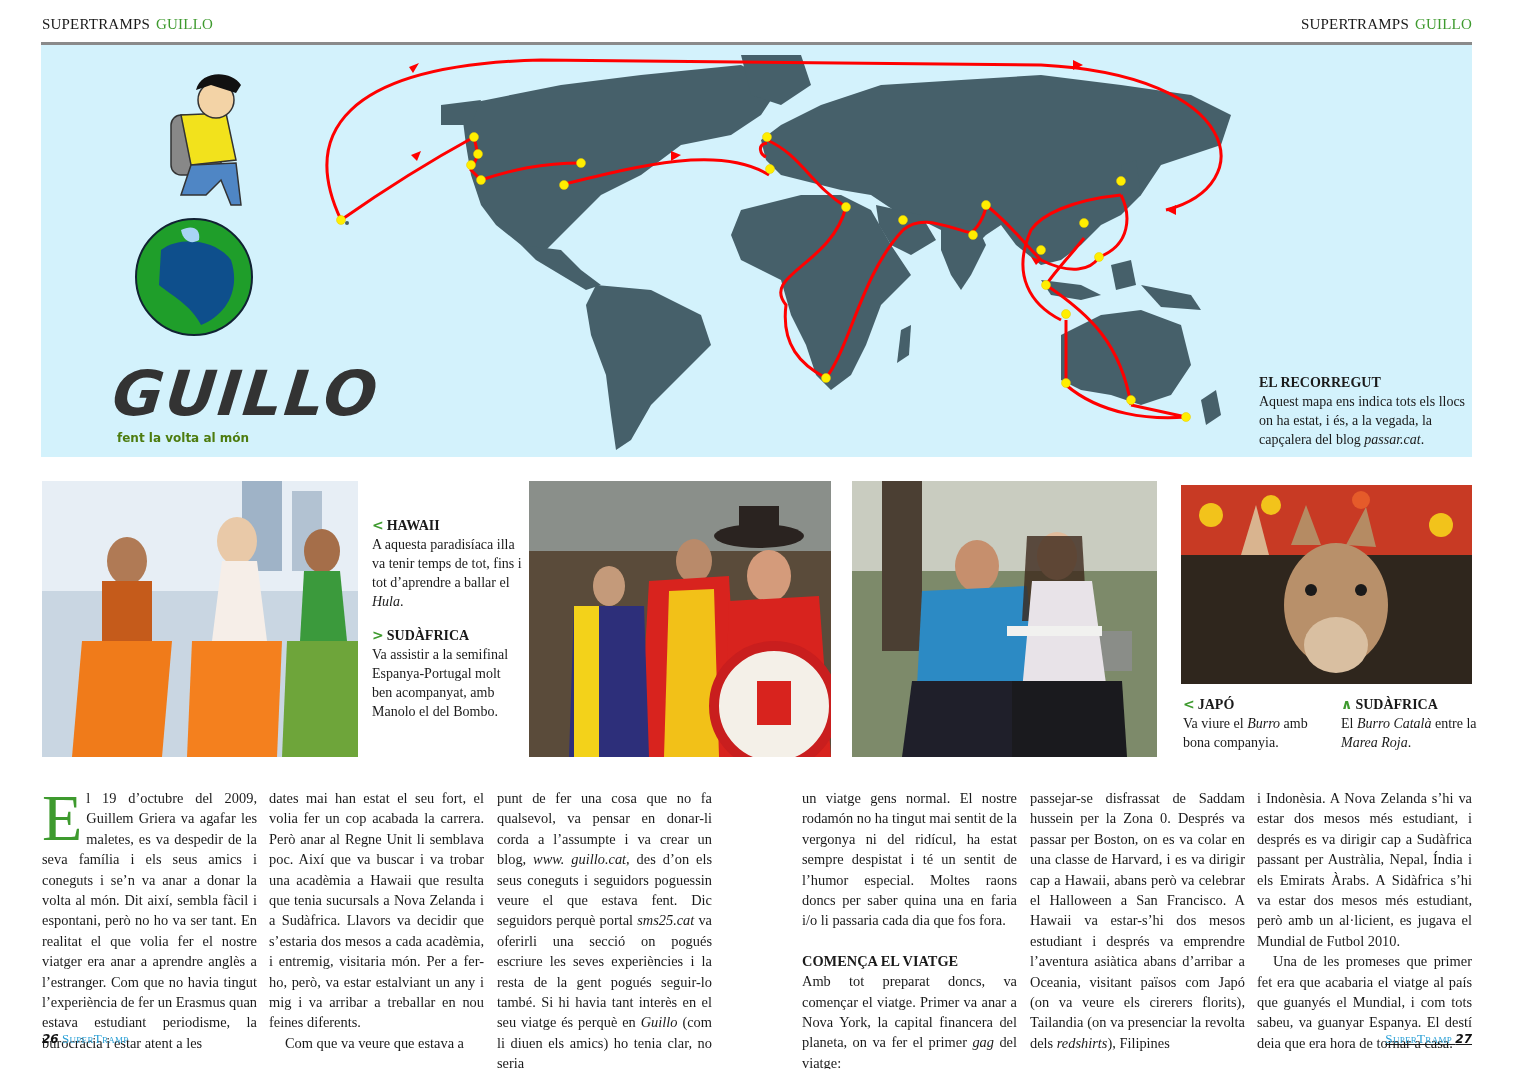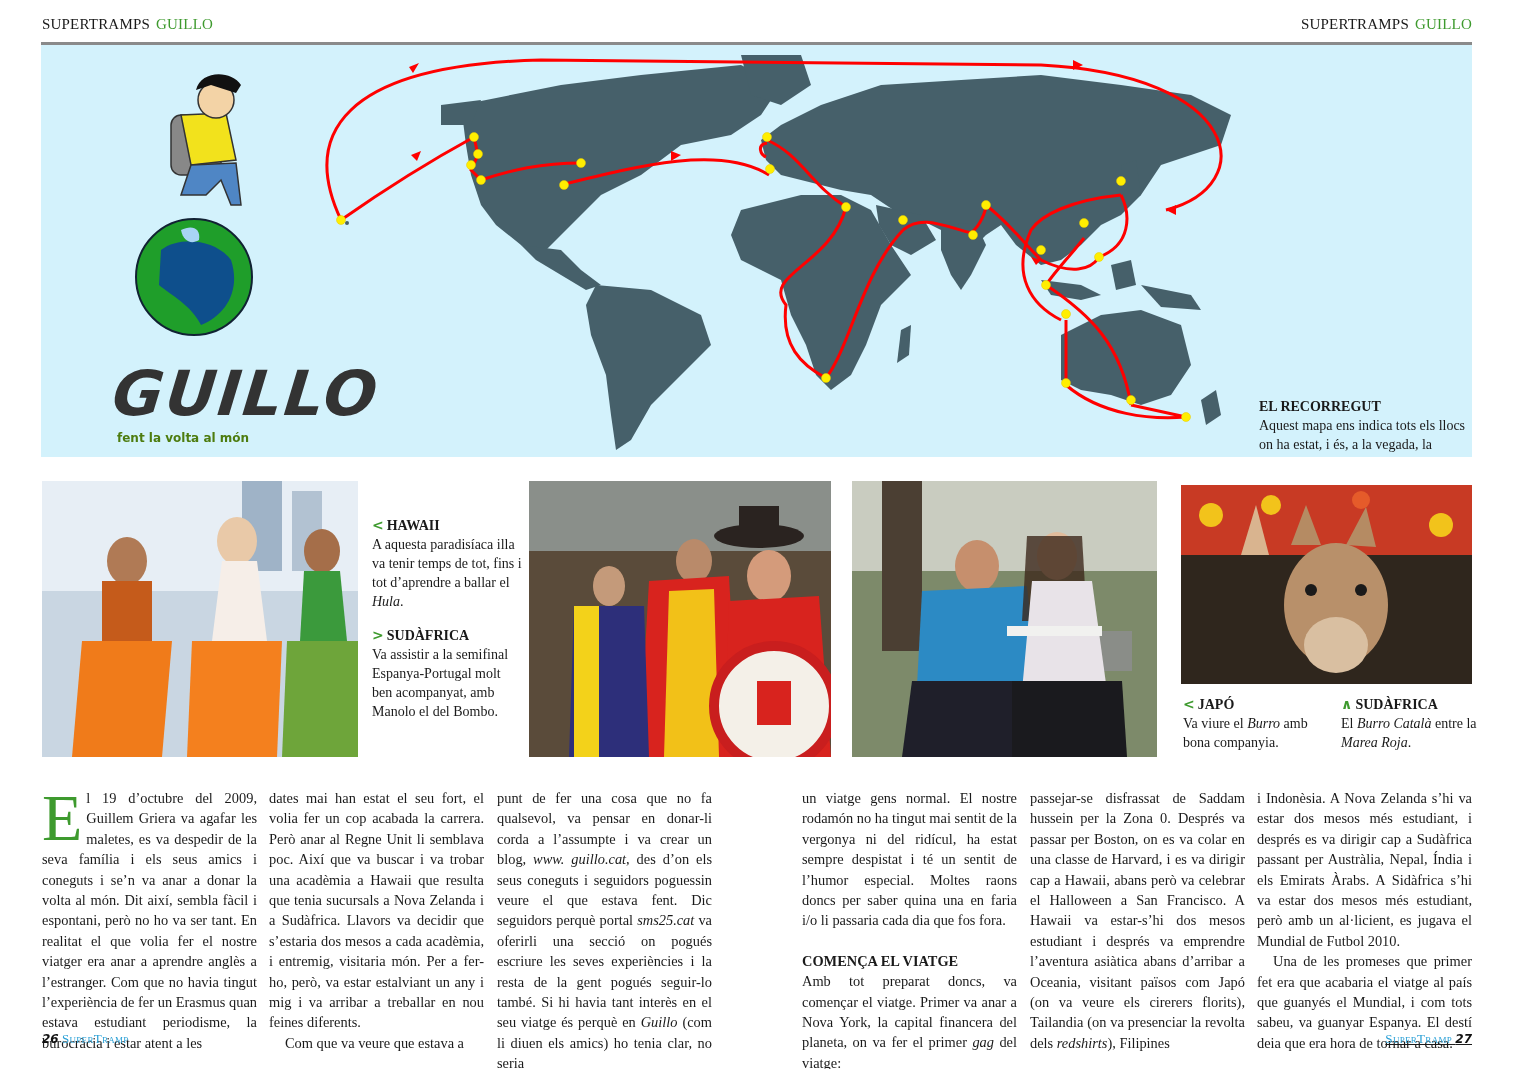"EL RECORREGUT" .map-caption .title { margin-top: 24px -> none }
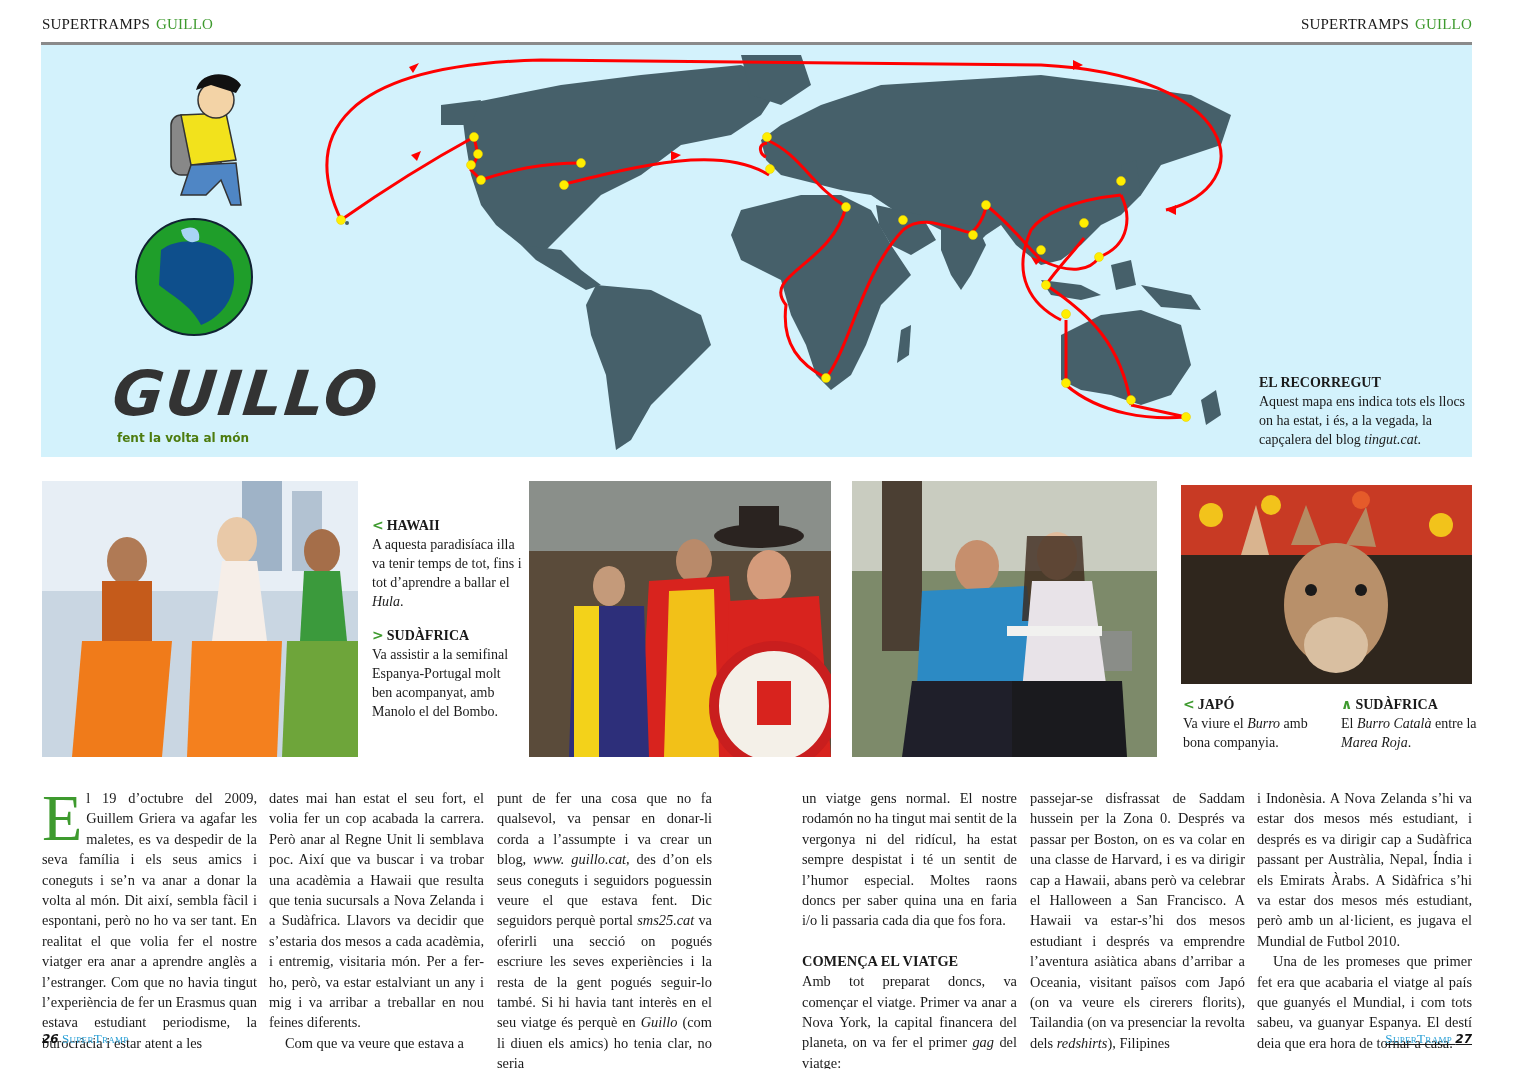"tingut.cat" em { text: tingut.cat -> passar.cat }
